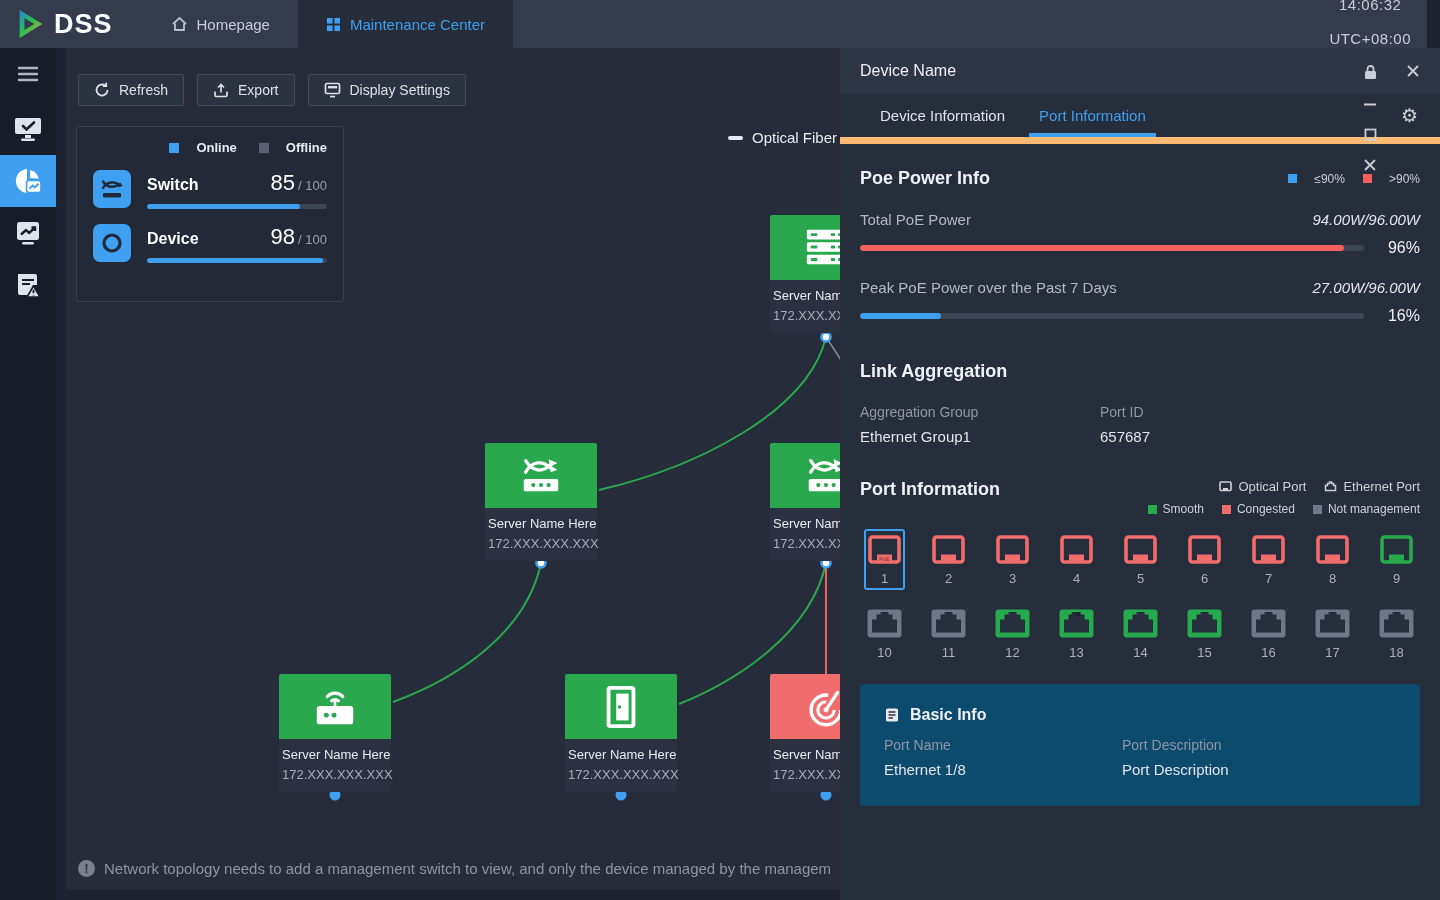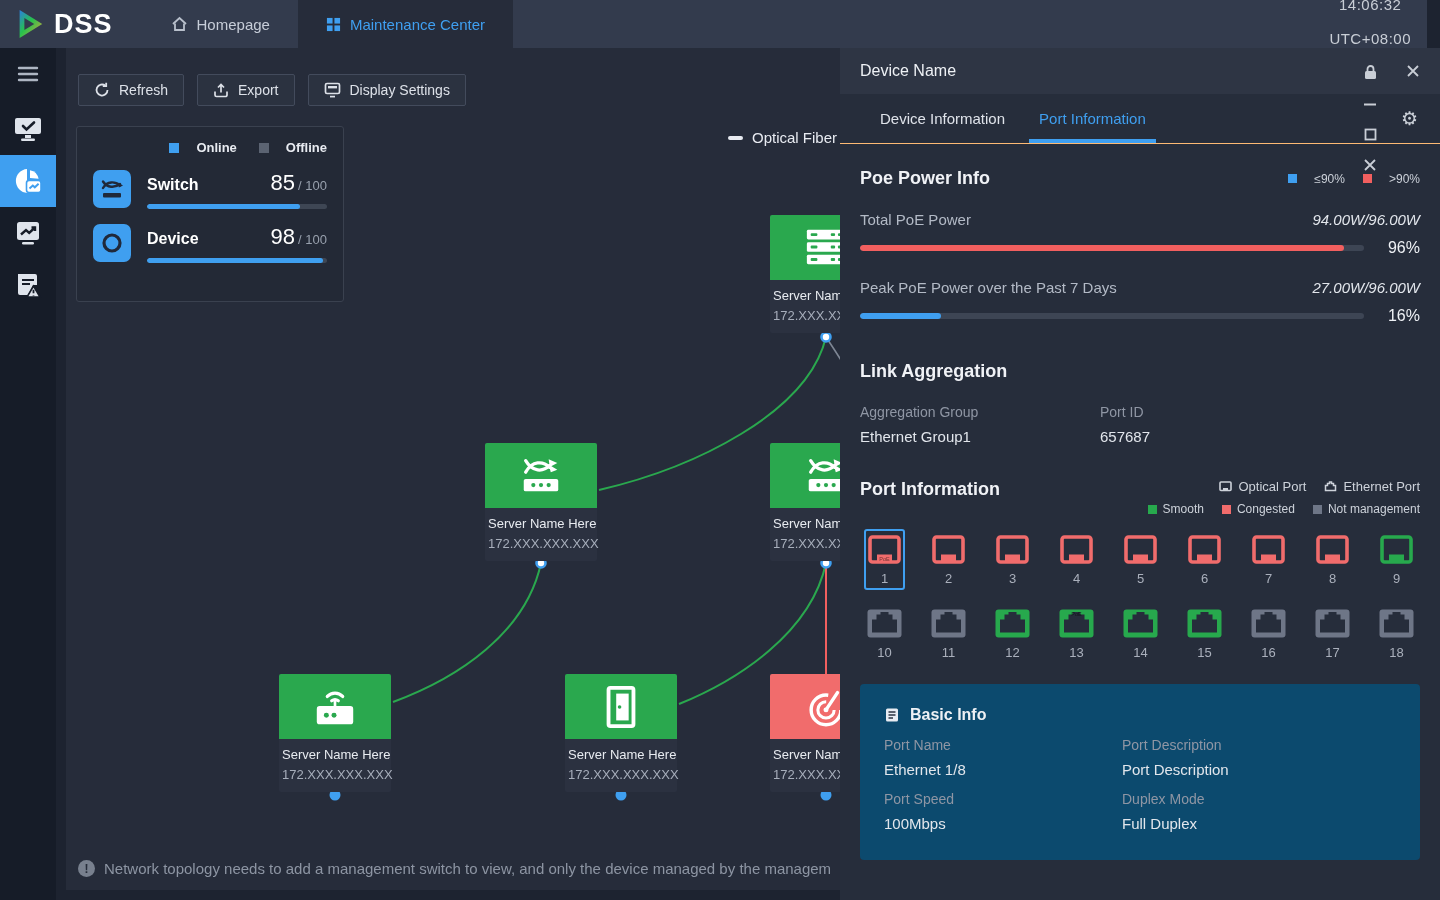"Device Information" .panel-tabs { border-bottom: 1px solid #fdba74 -> 7px solid #fdba74 }
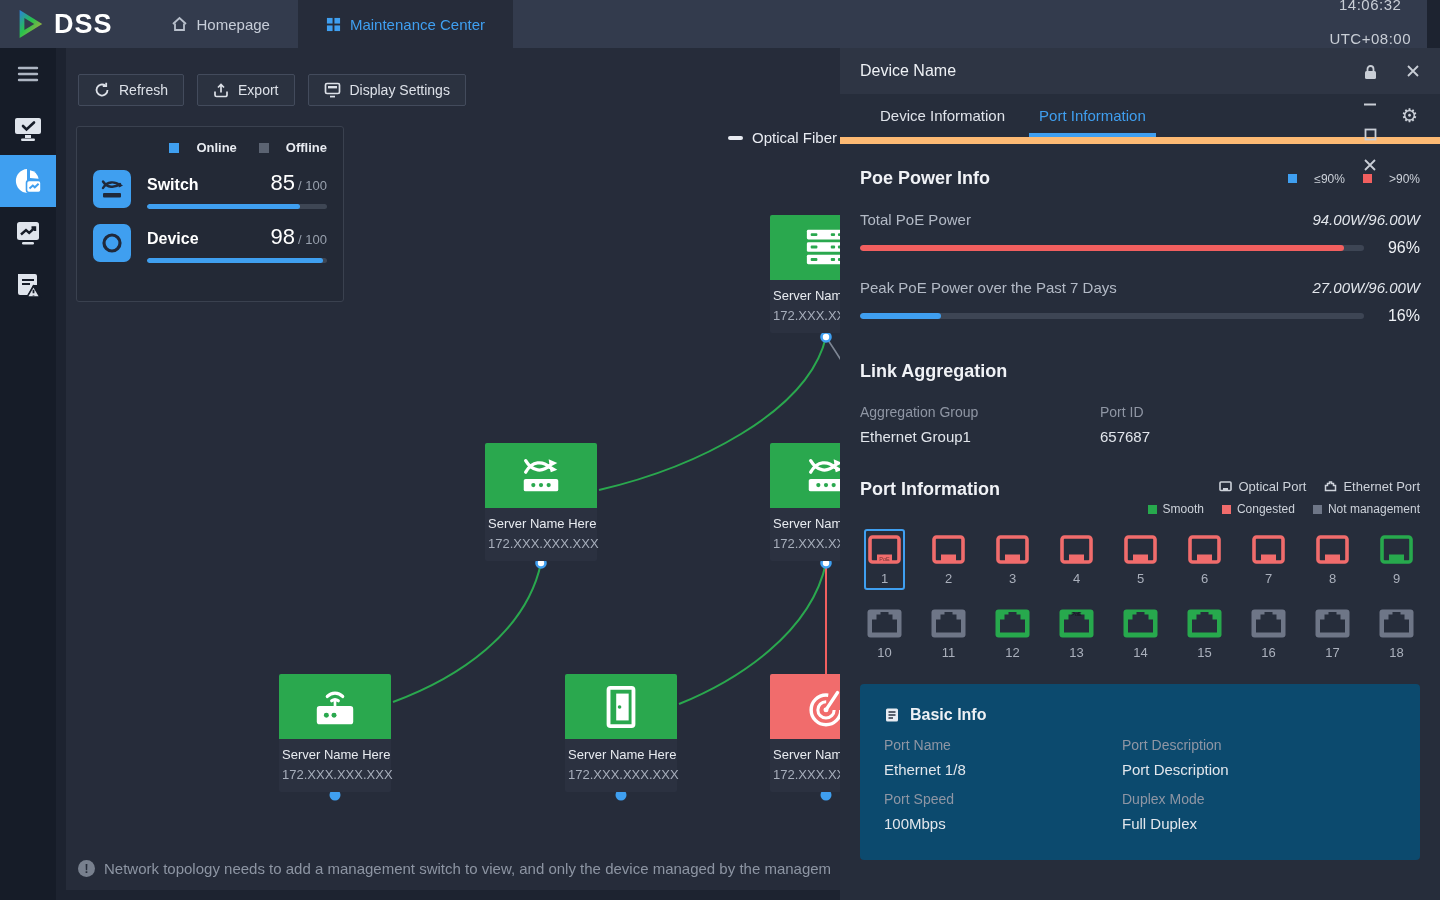"Port Speed" div.fields { html: <div> <div> <div>Port Speed</div> <div>100Mbps</div> </div> <div> <div>Duplex Mode</div> <div>Full Duplex</div> </div> </div> -> none }
